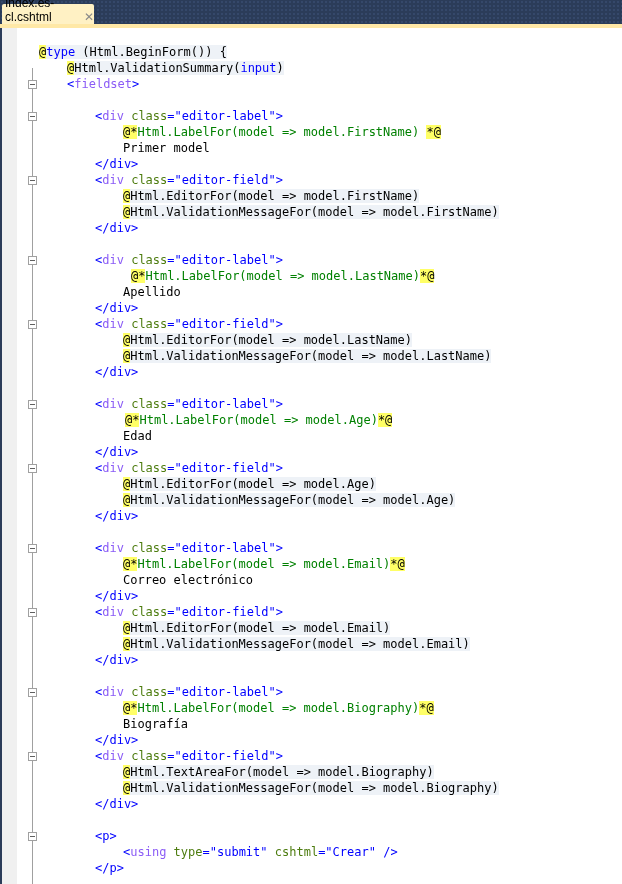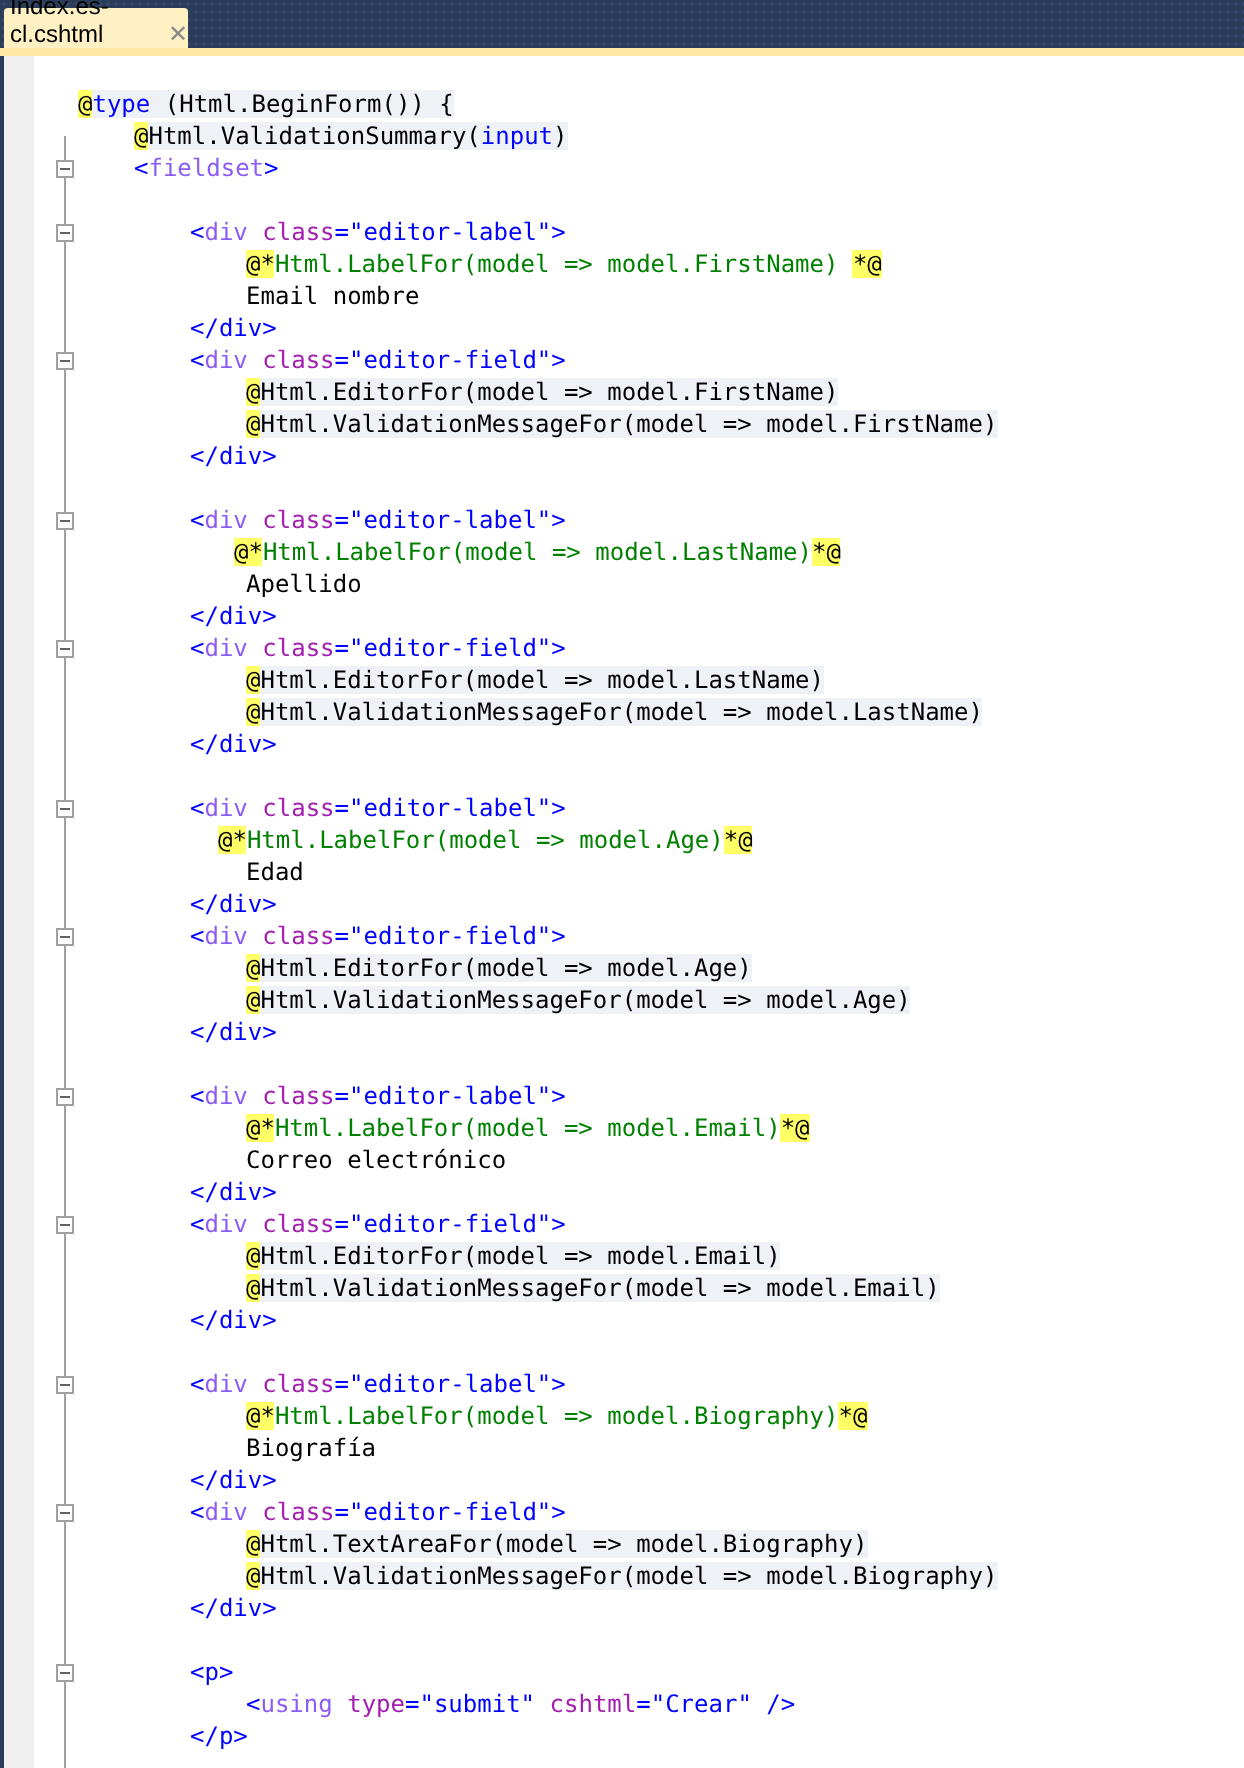"class" .attr { color: #a21caf -> #4d7c0f }
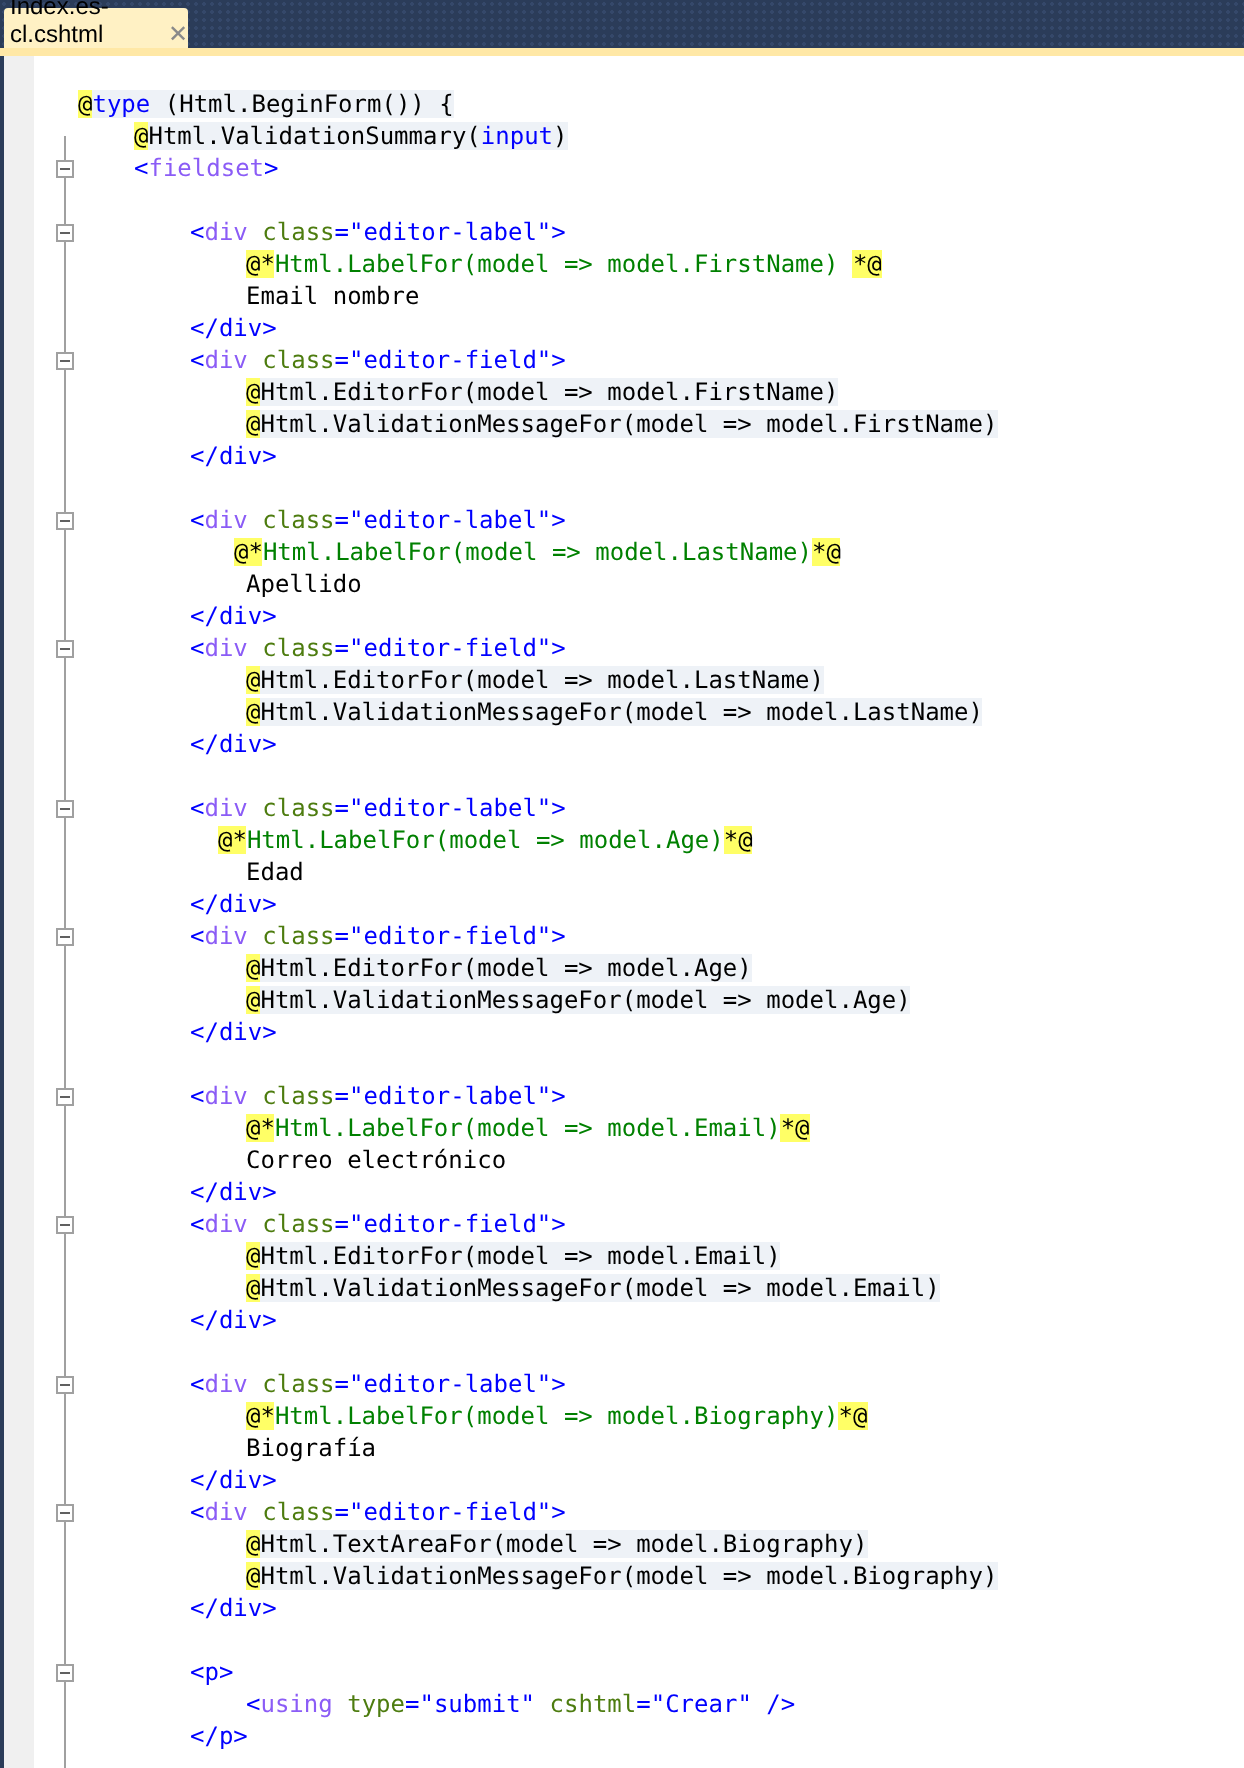"Email nombre" span.code { text: Email nombre -> Primer model }
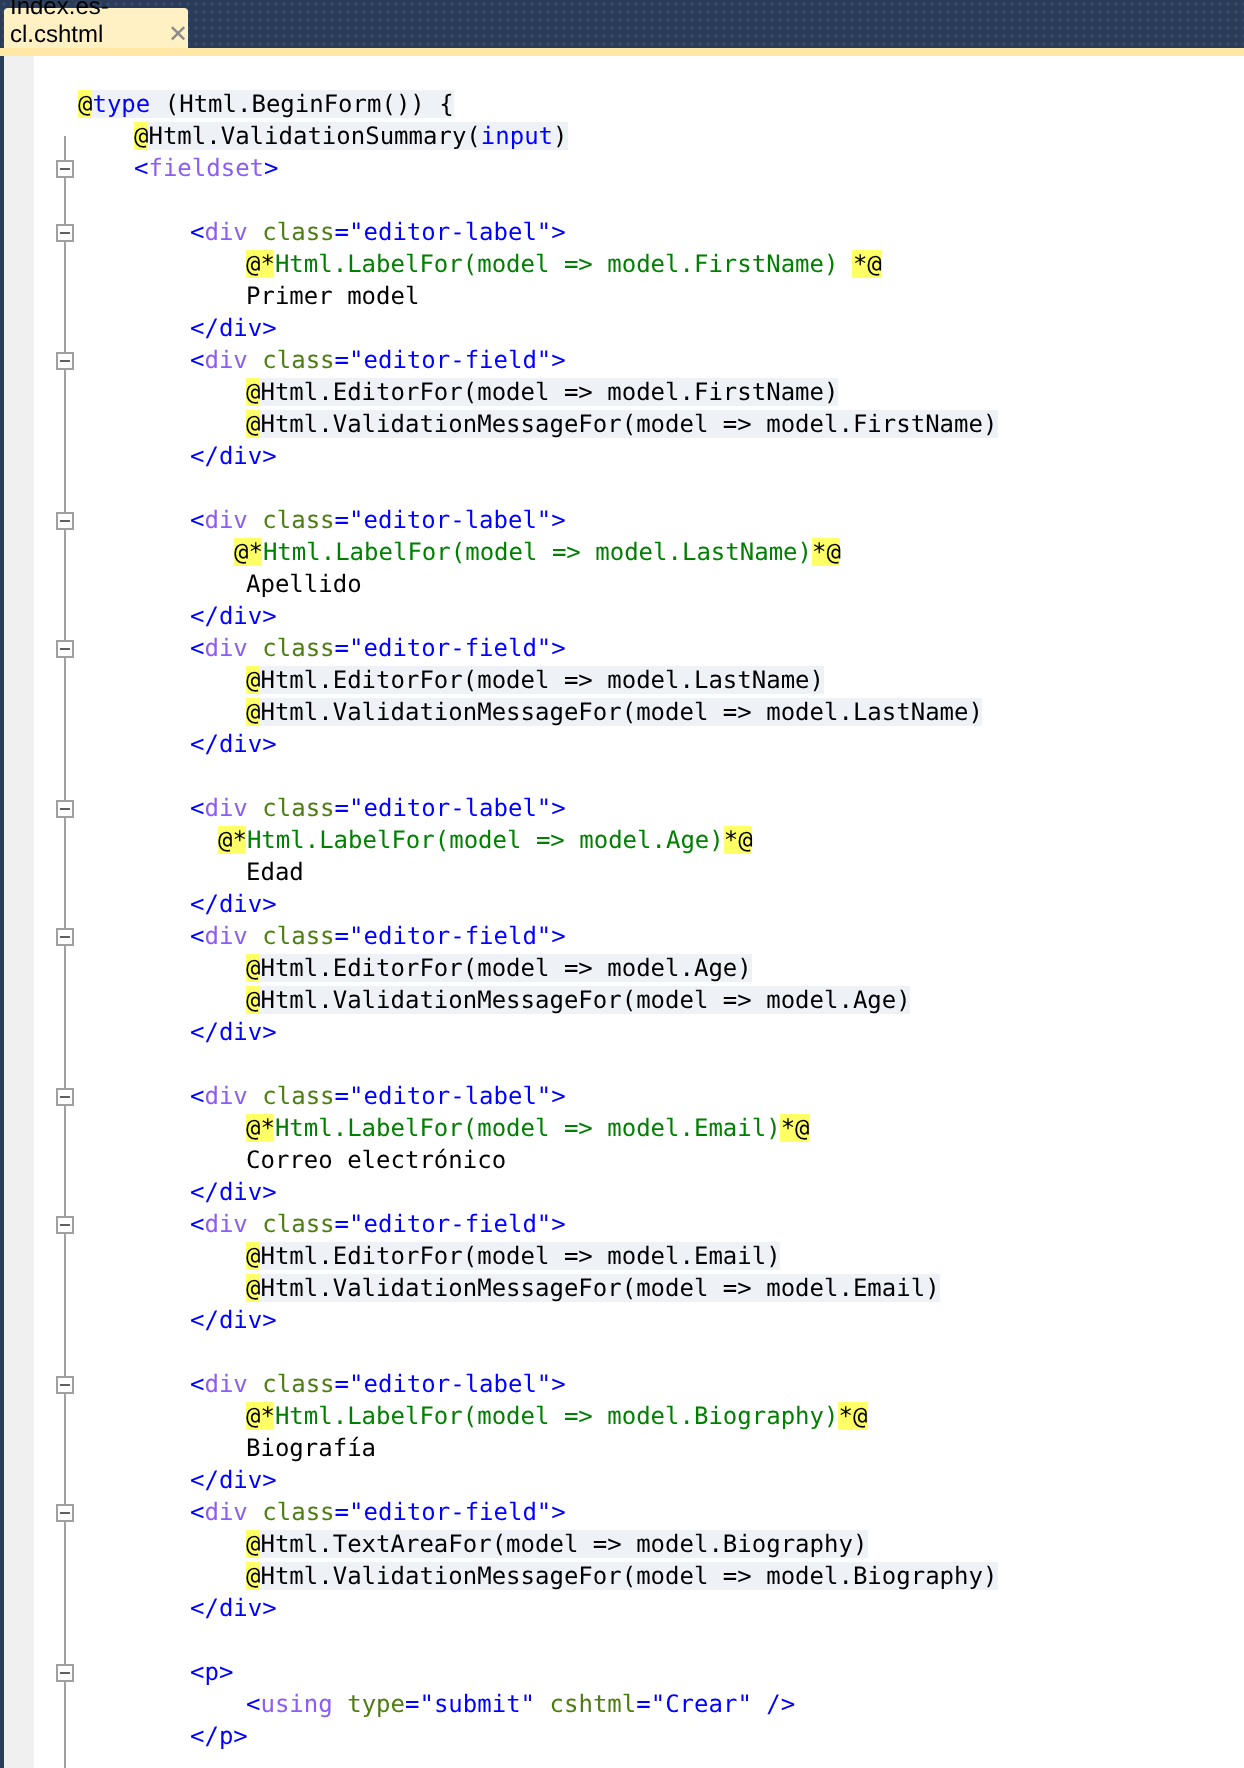"@*Html.LabelFor(model => model.LastName)*@" span.code { left: 100px -> 114px }
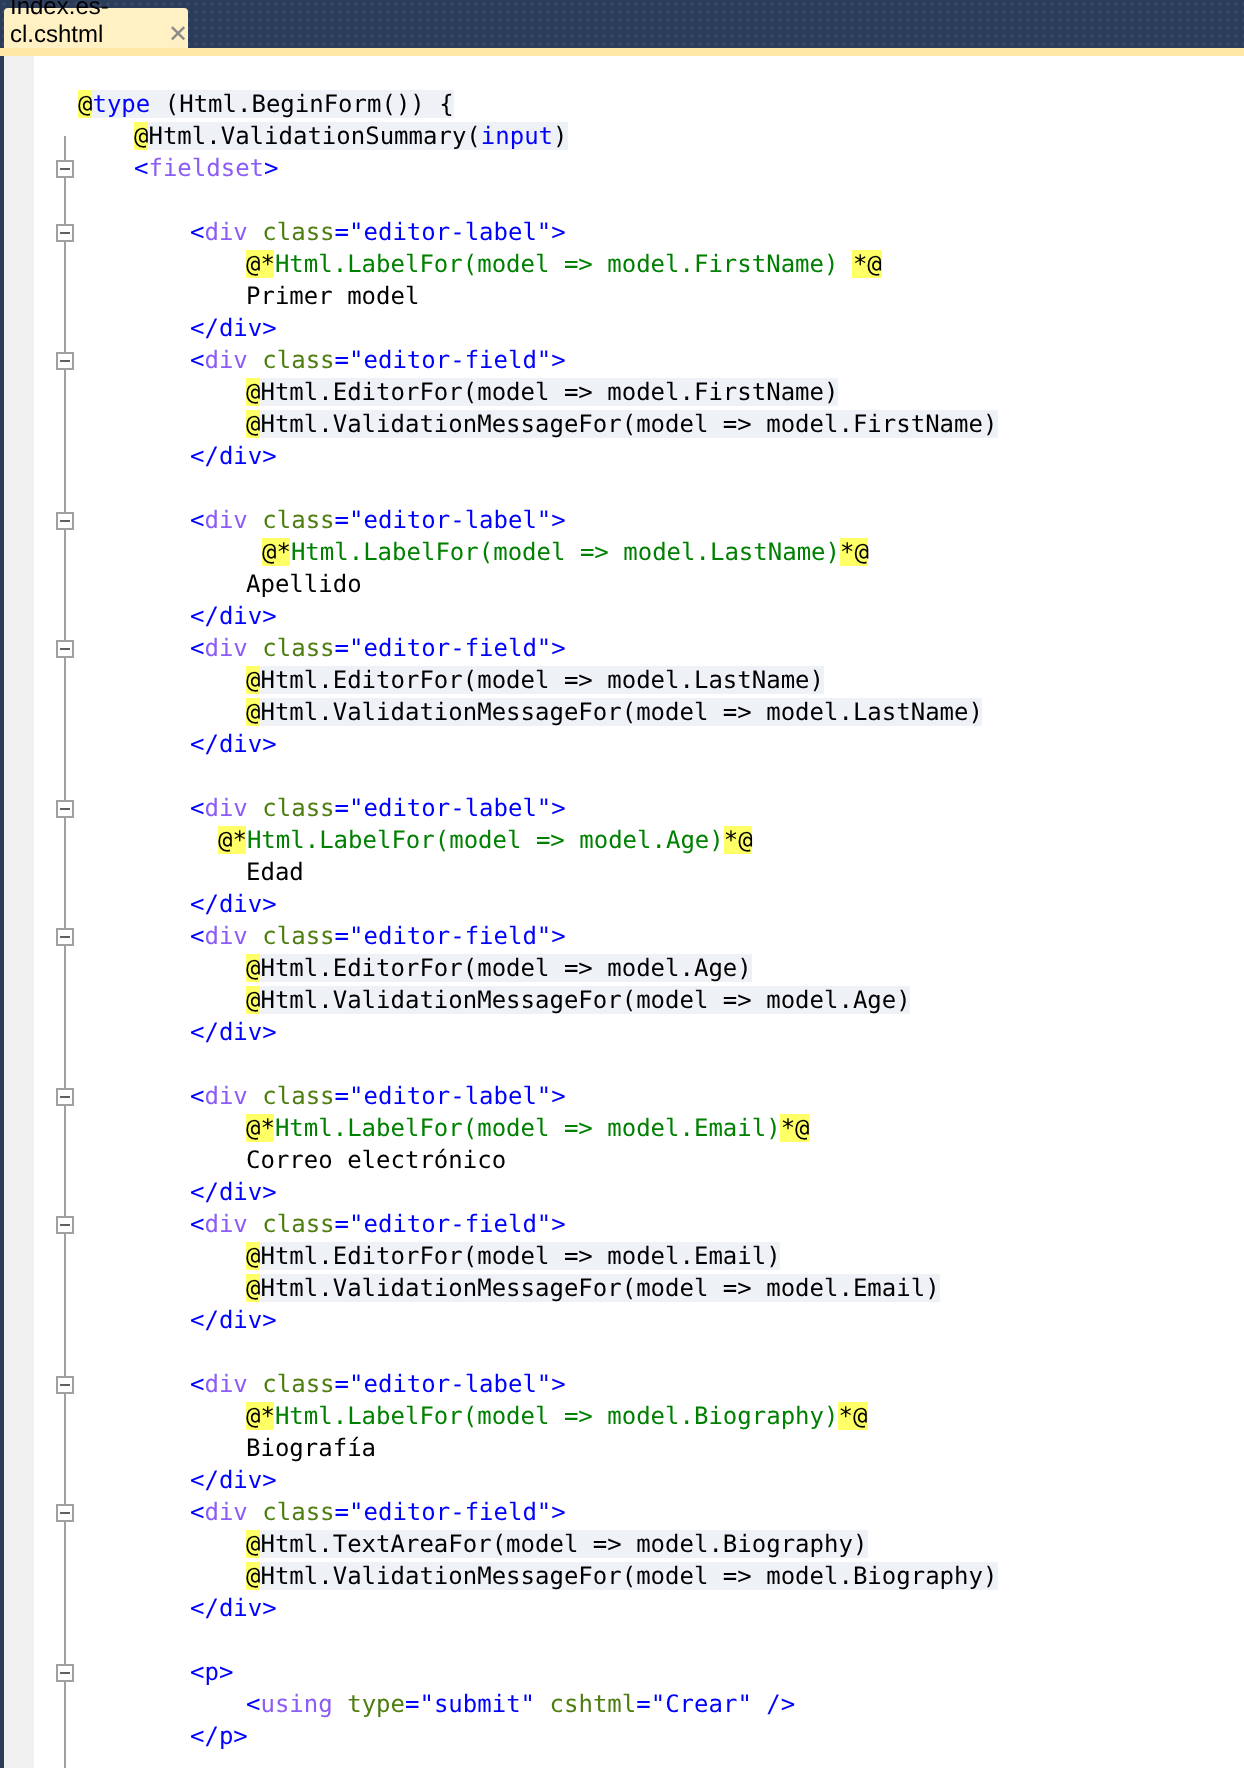"@*Html.LabelFor(model => model.Age)*@" span.code { left: 92px -> 108px }
